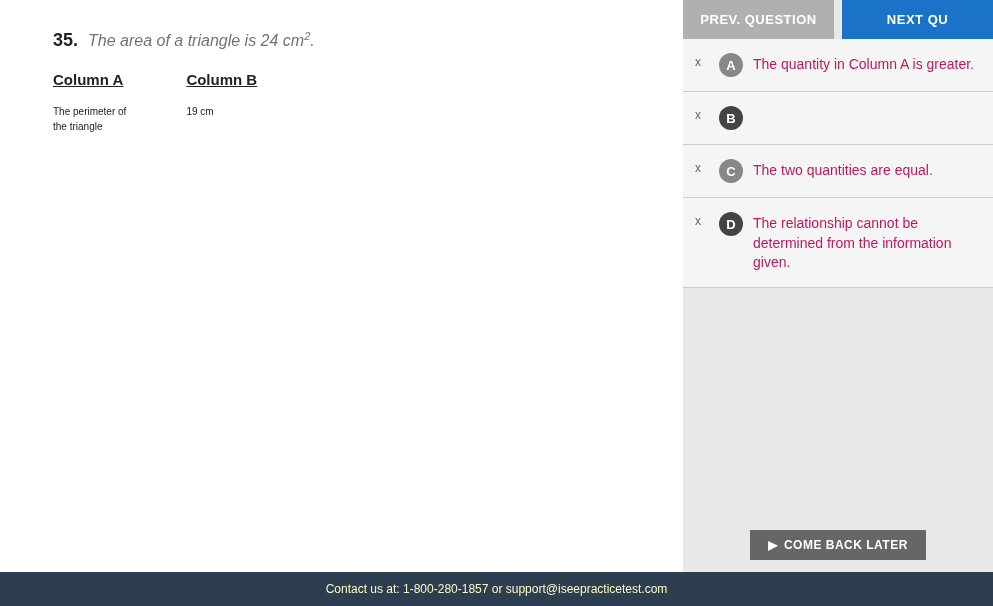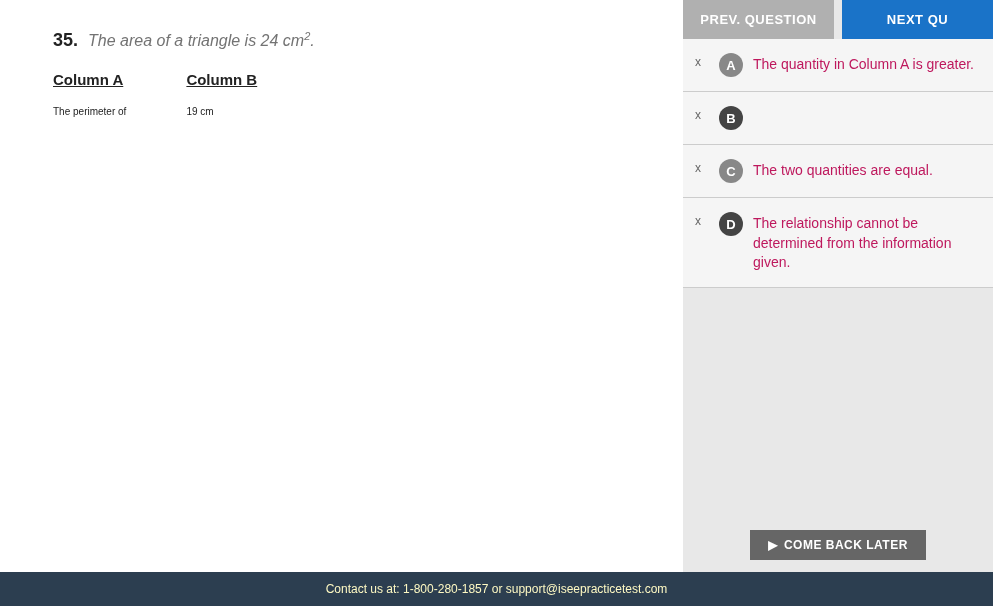"the triangle" div { html: none -> <div>the triangle</div> }
